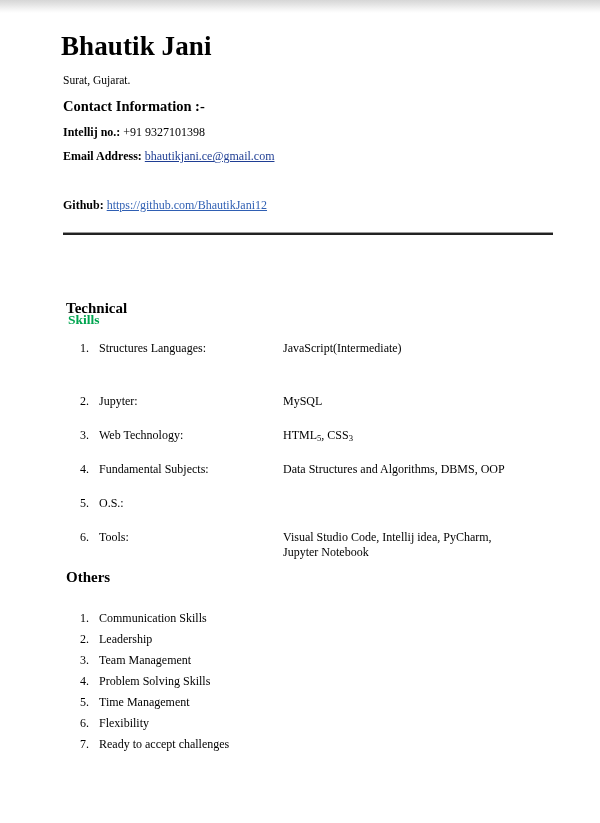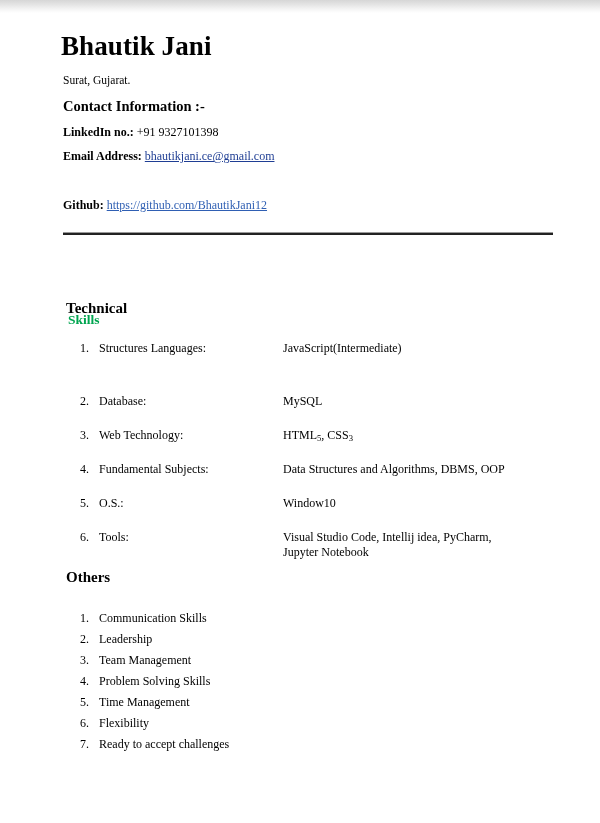"LinkedIn no.:" span.lbl { text: LinkedIn -> Intellij }
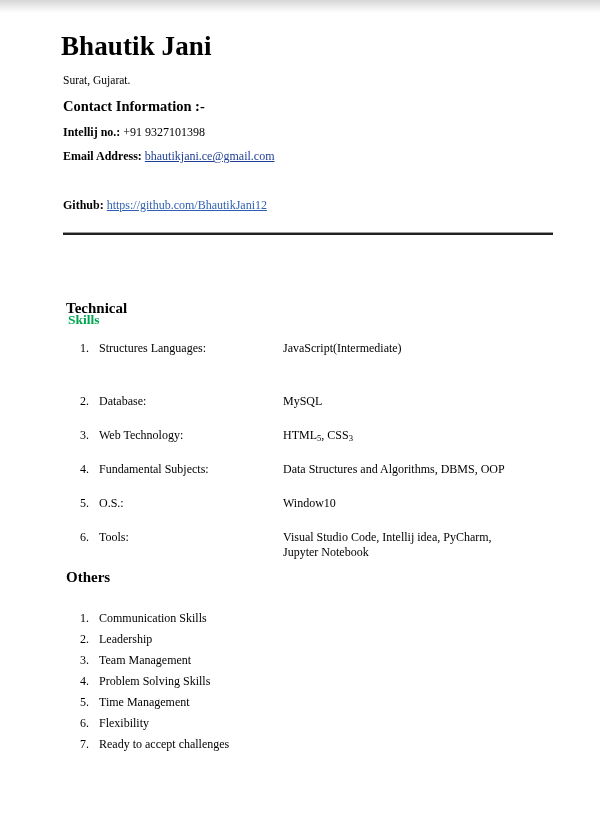"Database:" span.label { text: Database -> Jupyter }
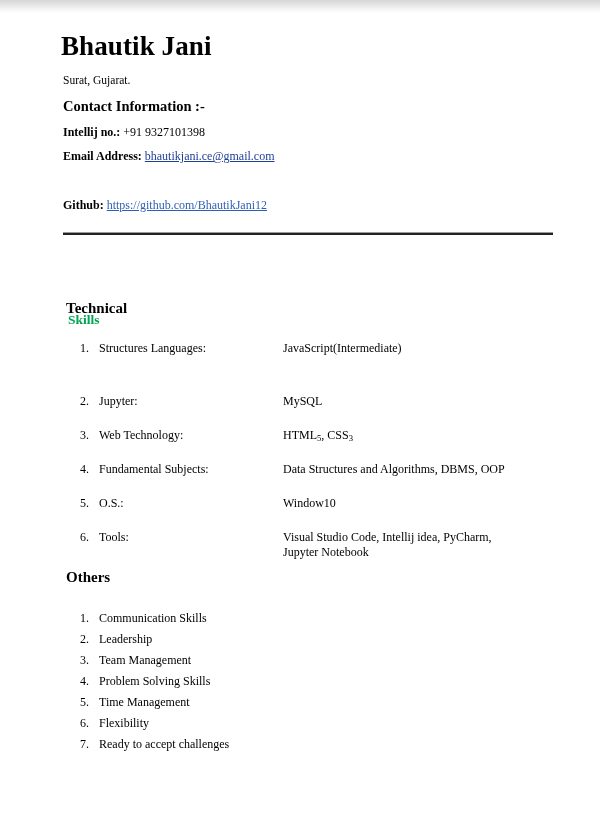"Window10" span.value { html: <span>Window10</span> -> none }
